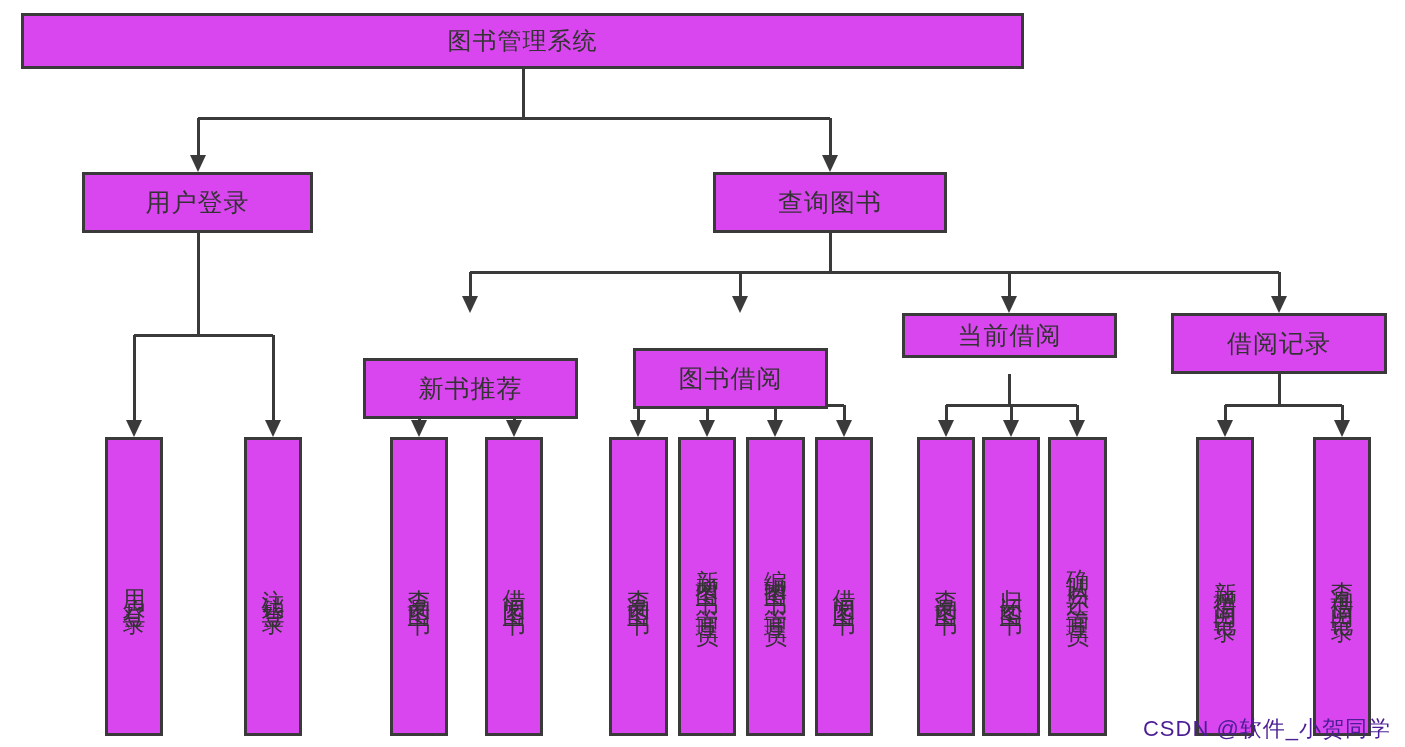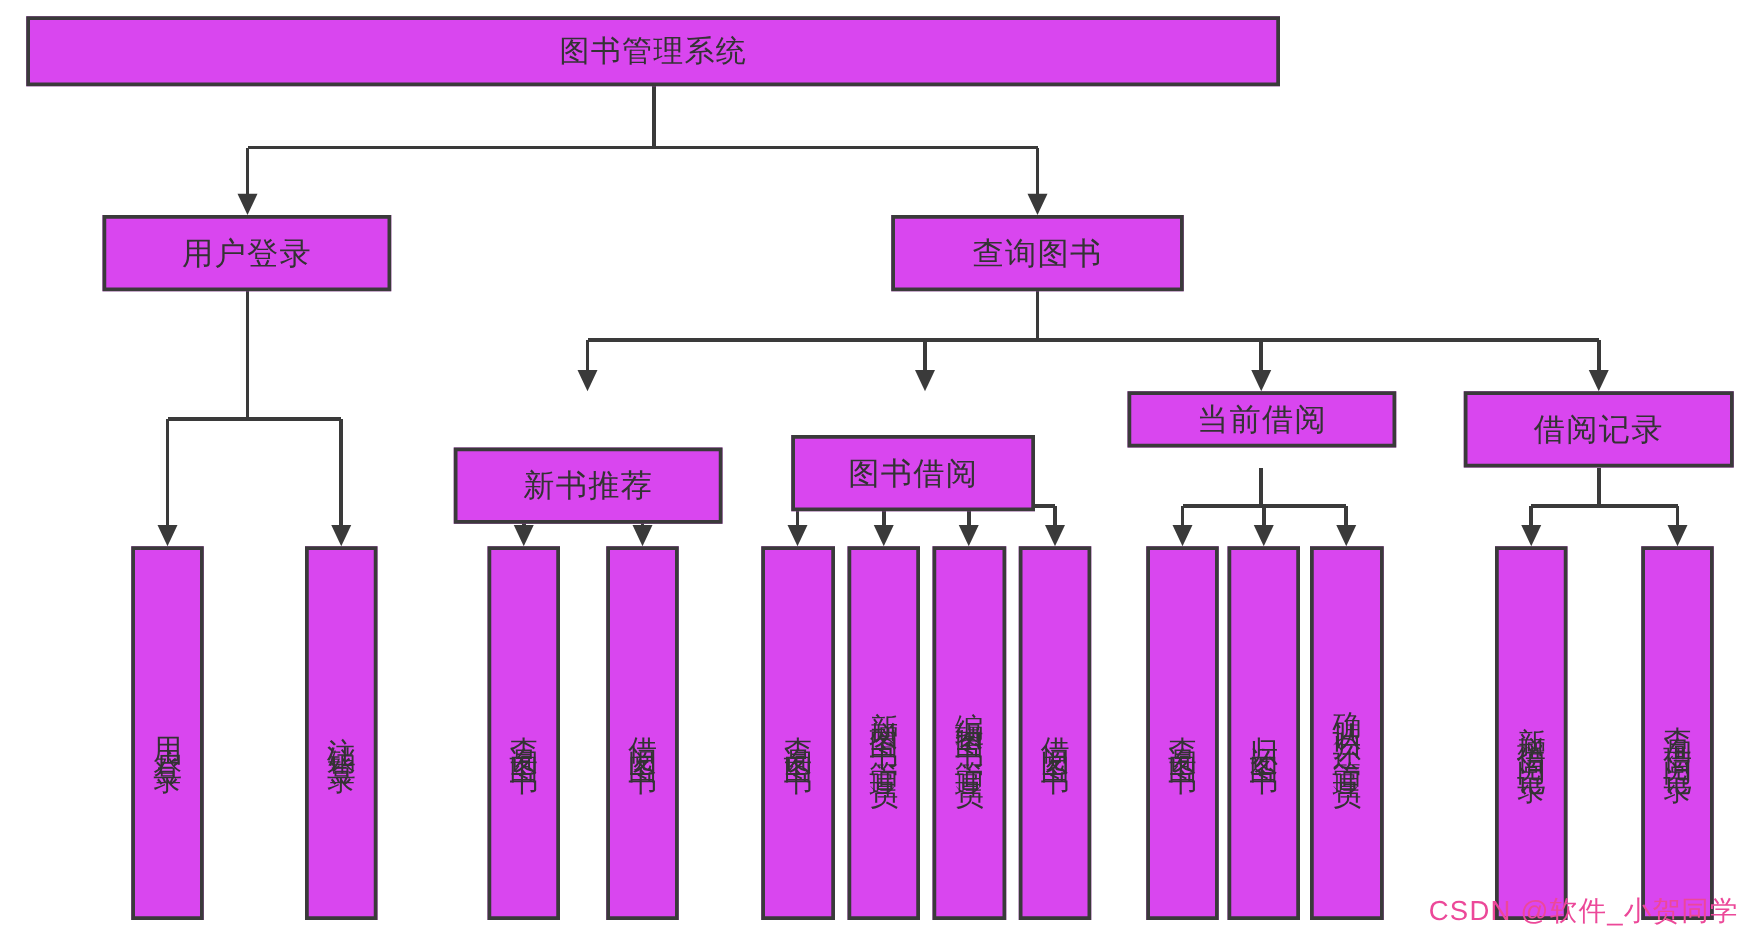"CSDN @软件_小贺同学" .watermark { color: #ec4899 -> #4c1d95 }
